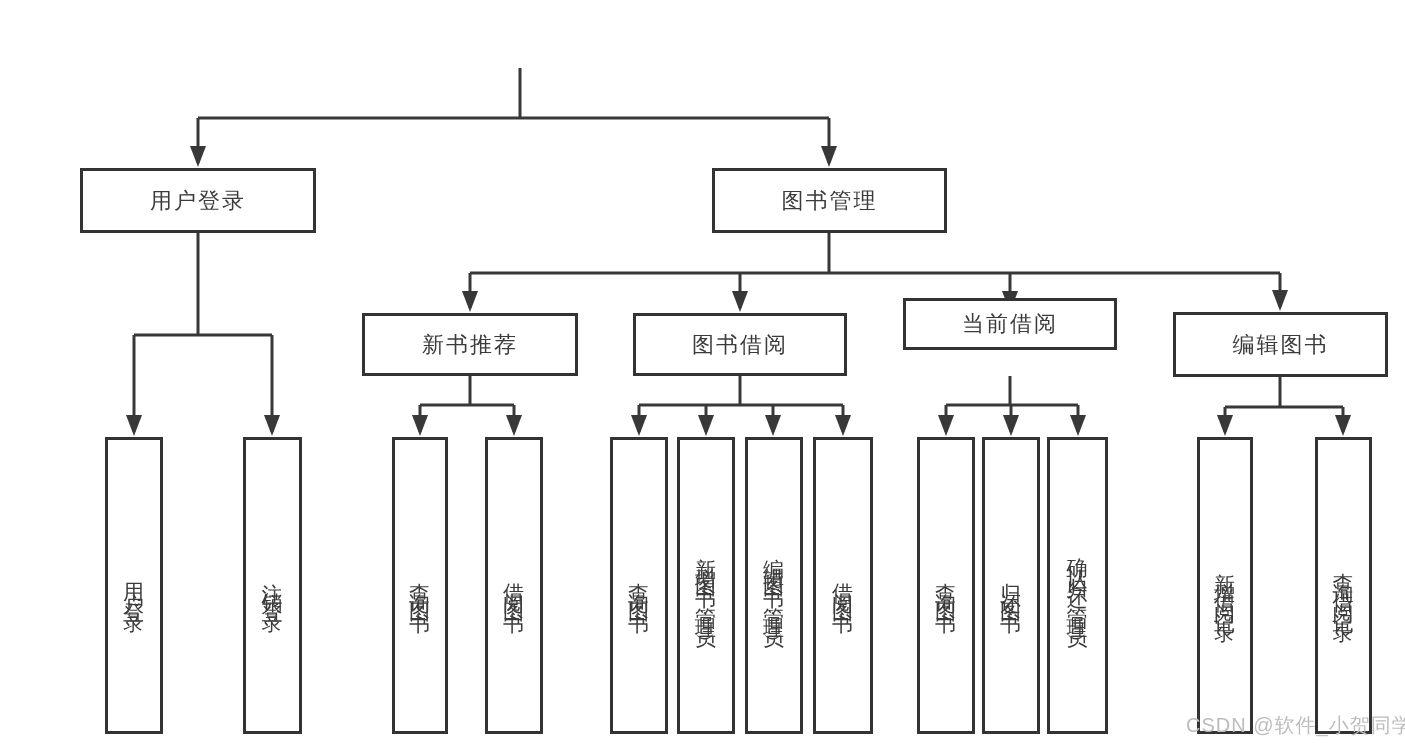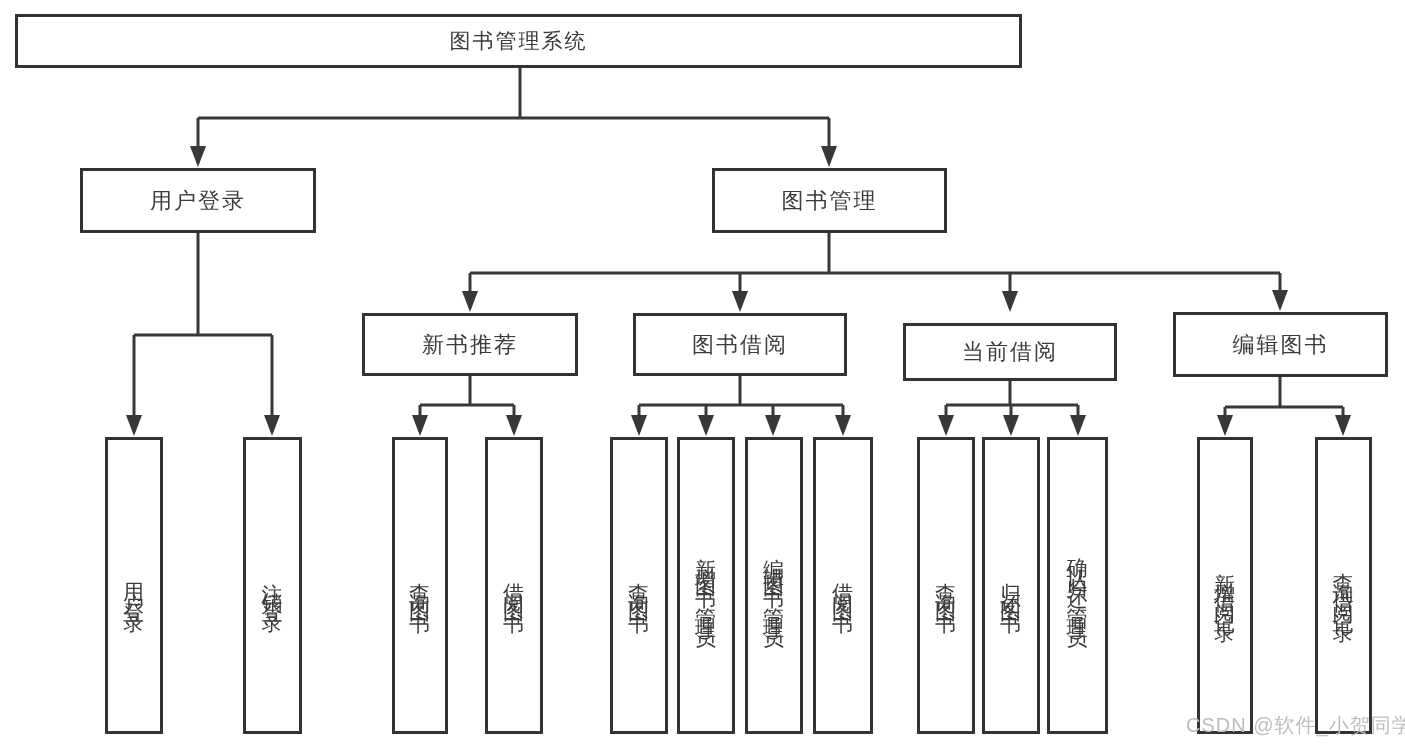"图书管理系统" div.node { html: <div> <span>图书管理系统</span> </div> -> none }
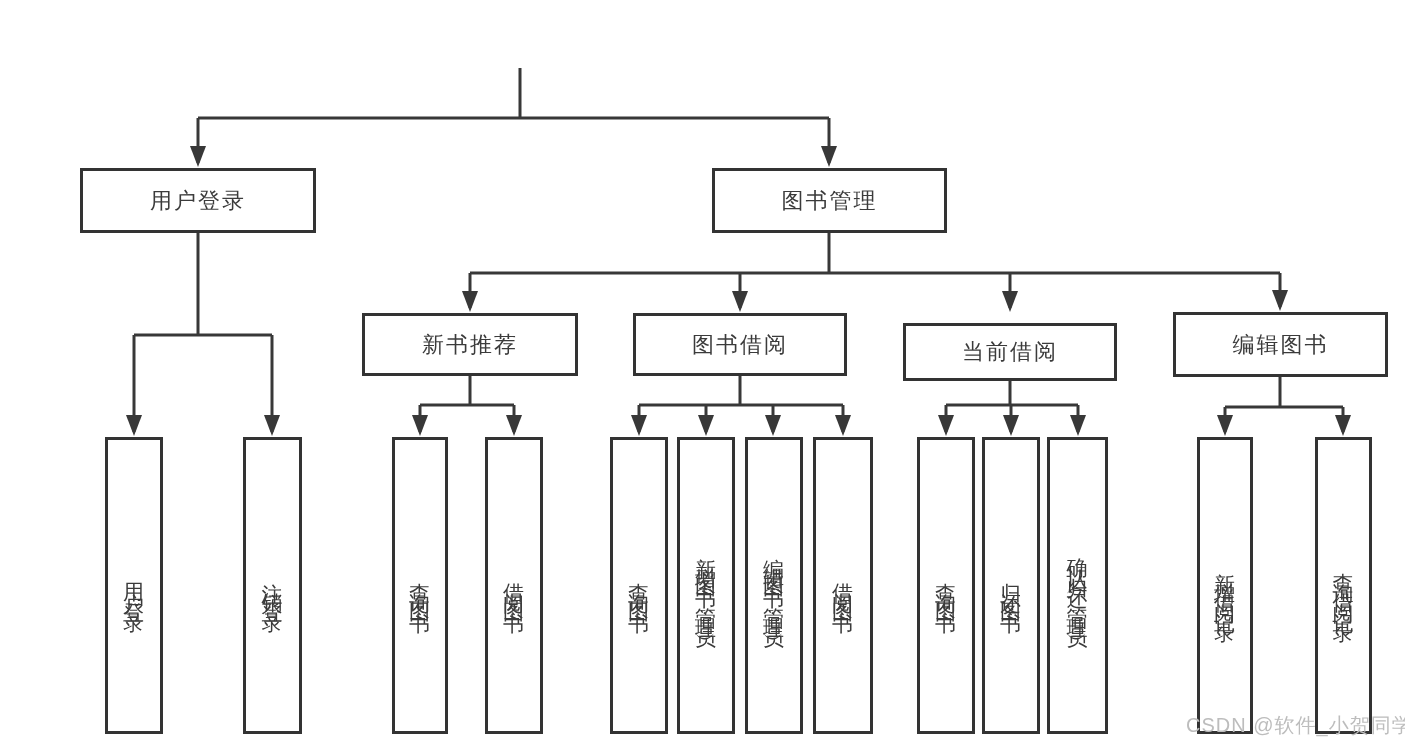"当前借阅" div.node { height: 58px -> 52px; top: 323px -> 298px }
